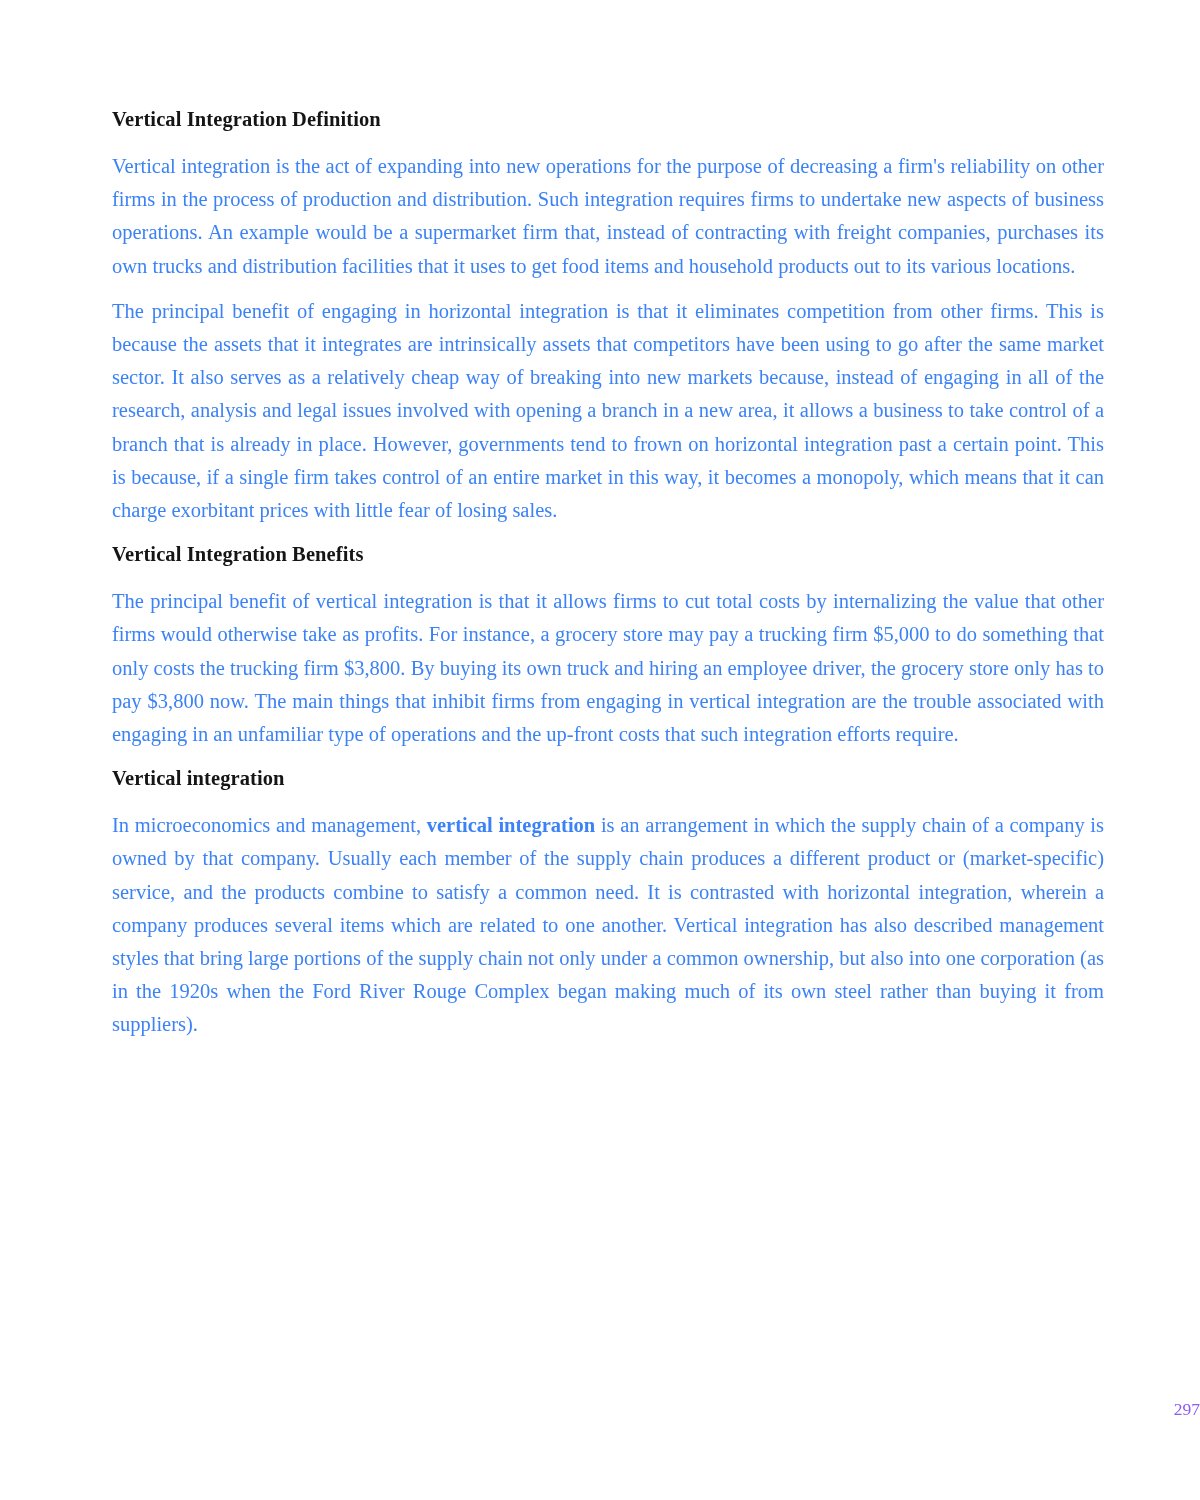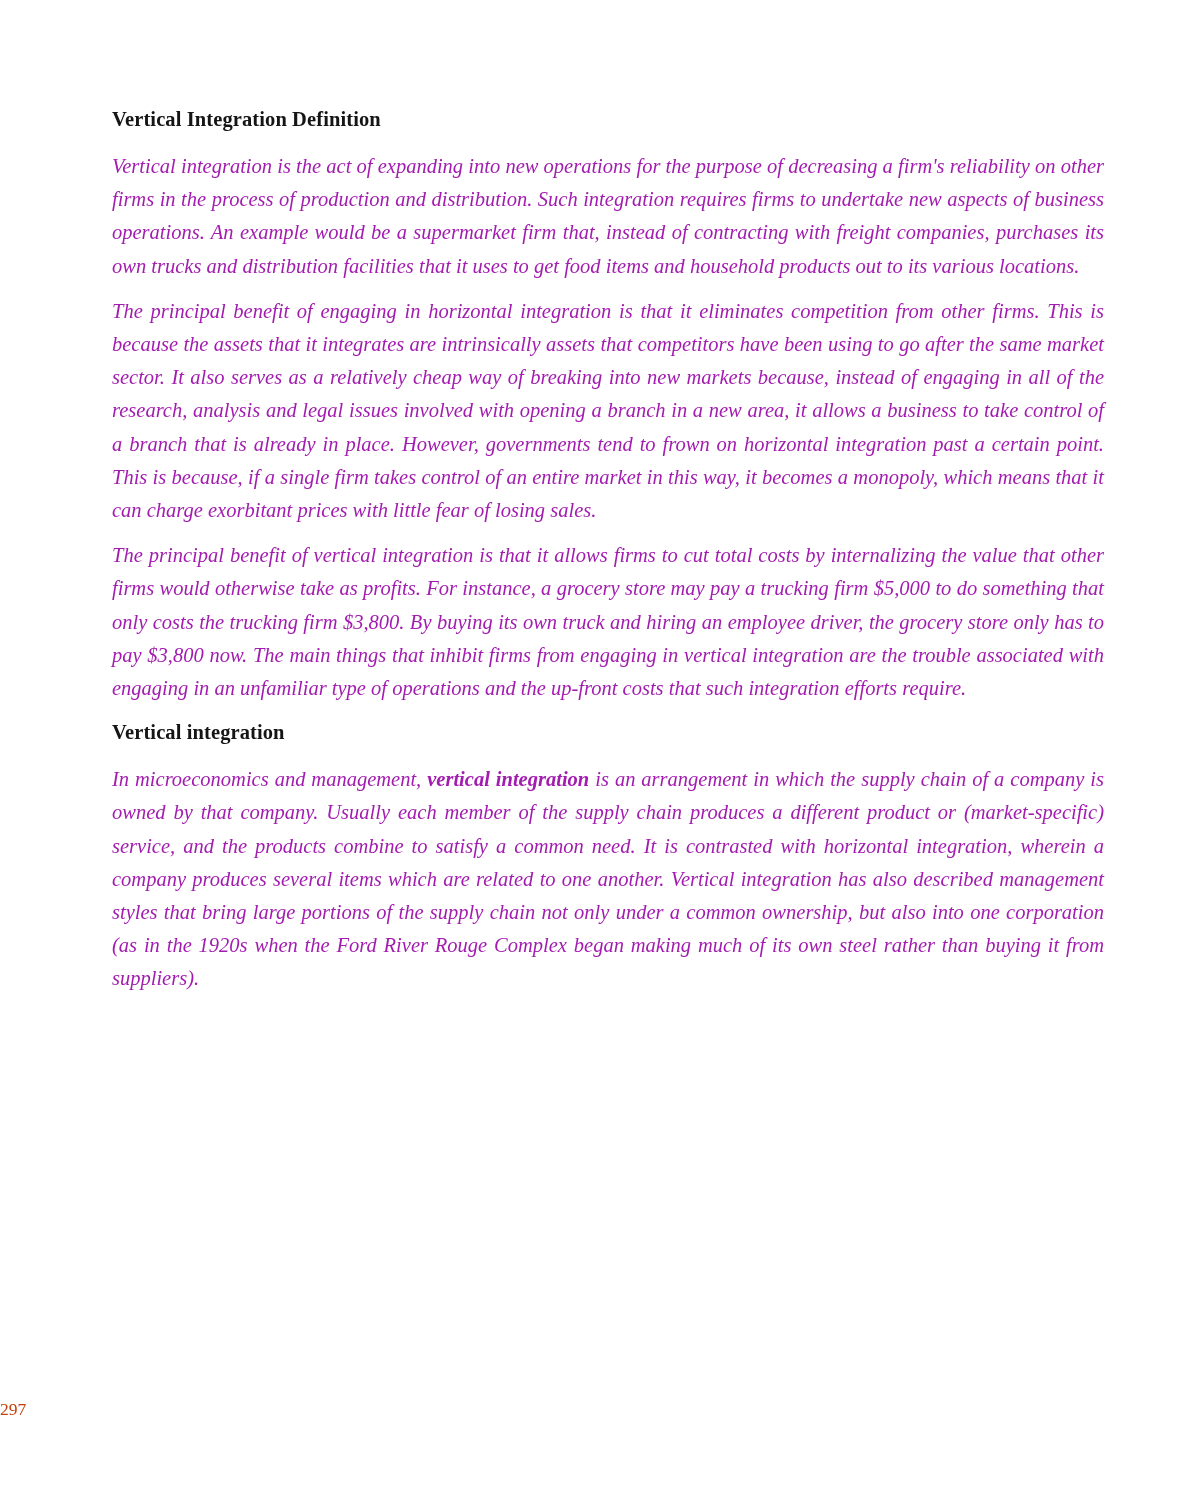"Vertical integration is the act" p.body-text { color: #a21caf -> #3b82f6; font-style: italic -> none }
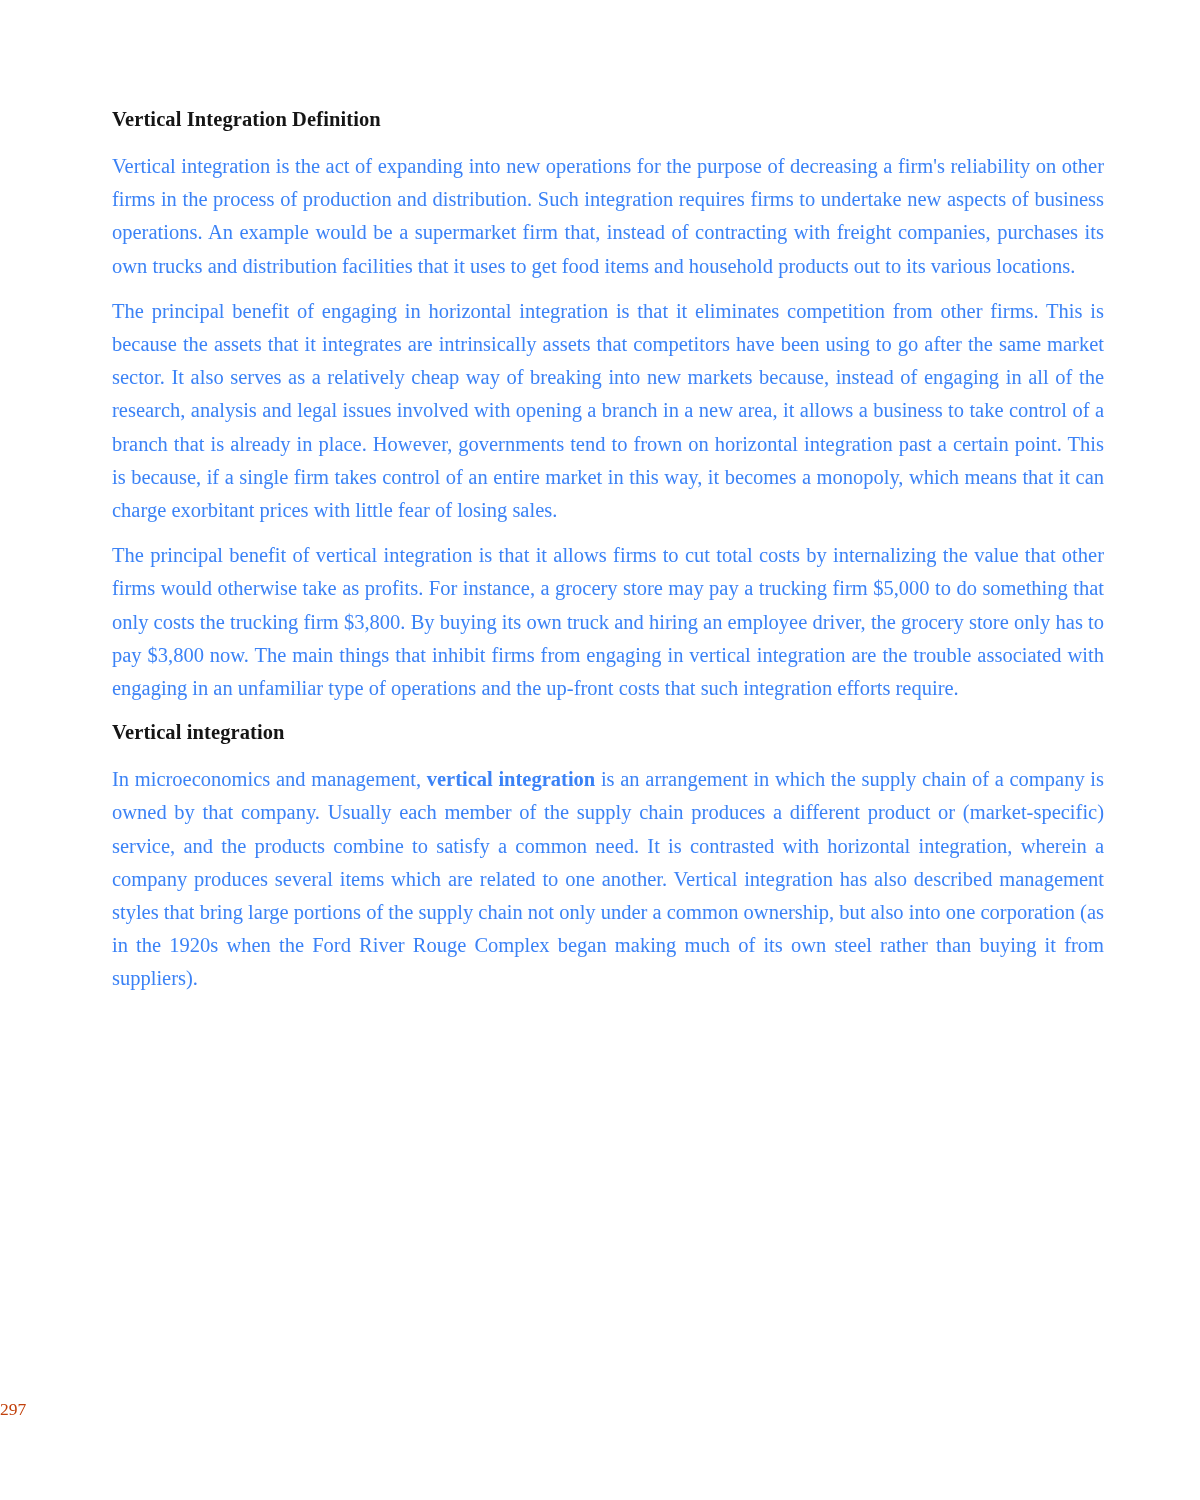"Vertical Integration Benefits" h2.section-heading { html: none -> <h2>Vertical Integration Benefits</h2> }
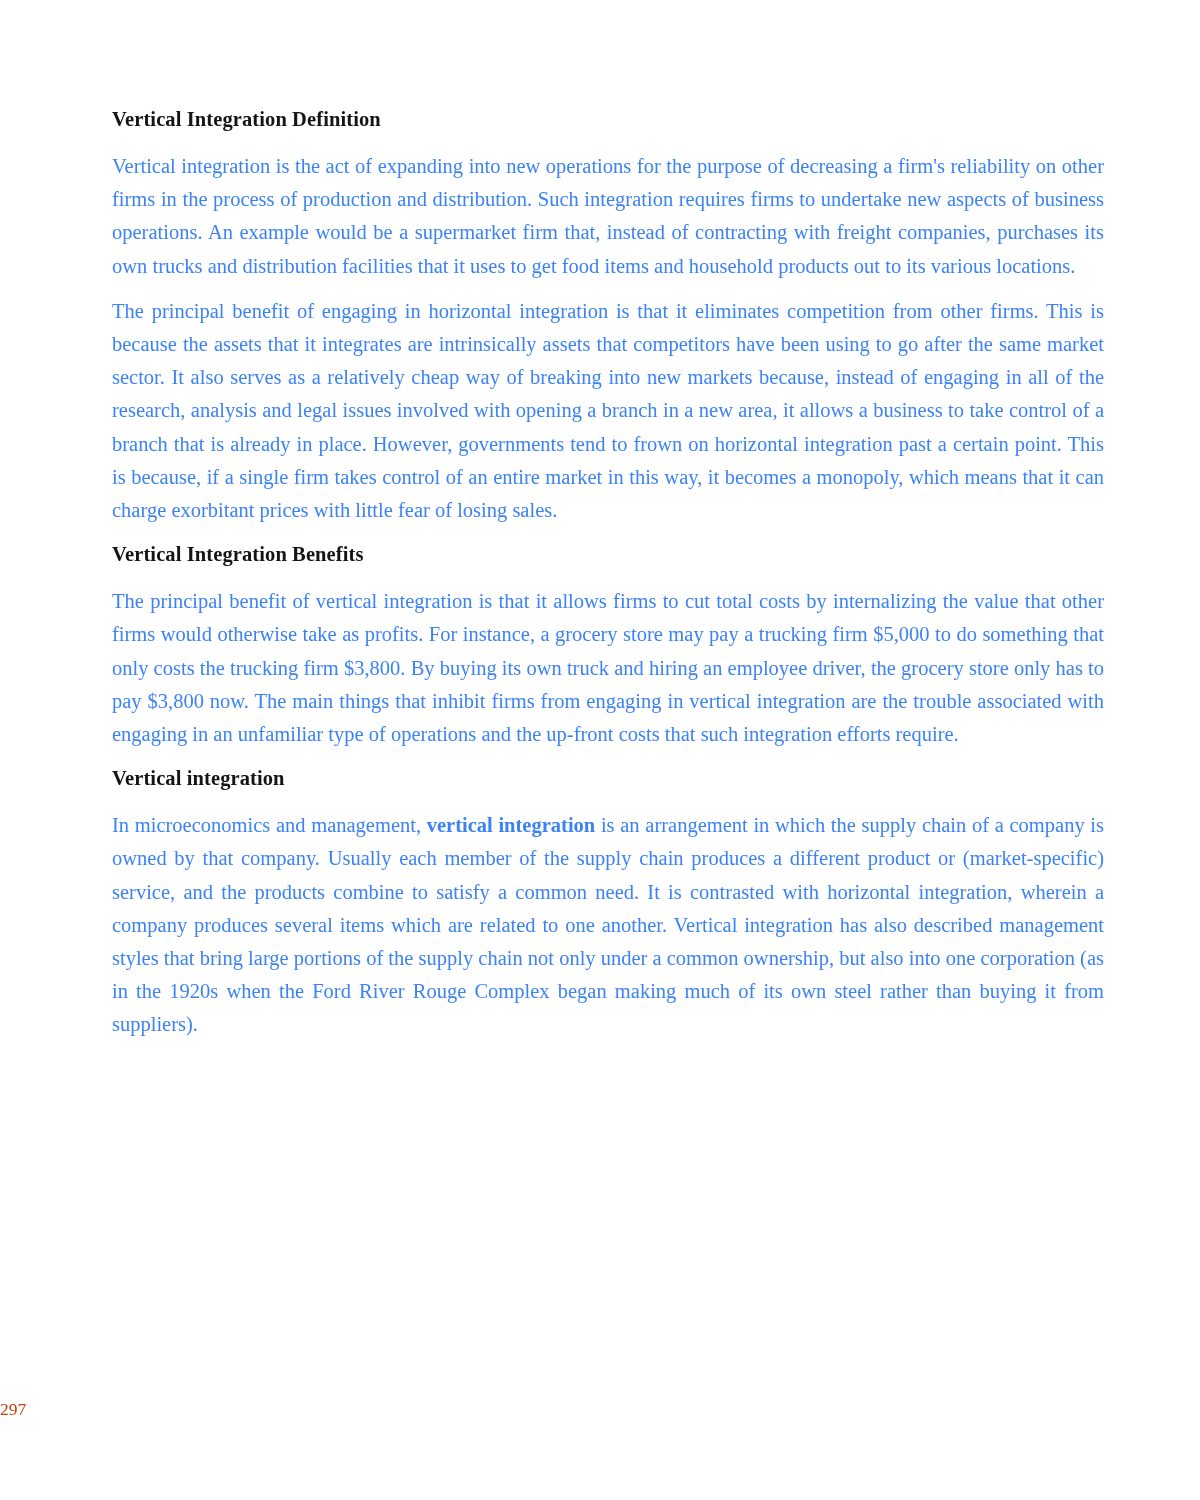"297" .page-number { color: #c2410c -> #8b5cf6; text-align: left -> right }
